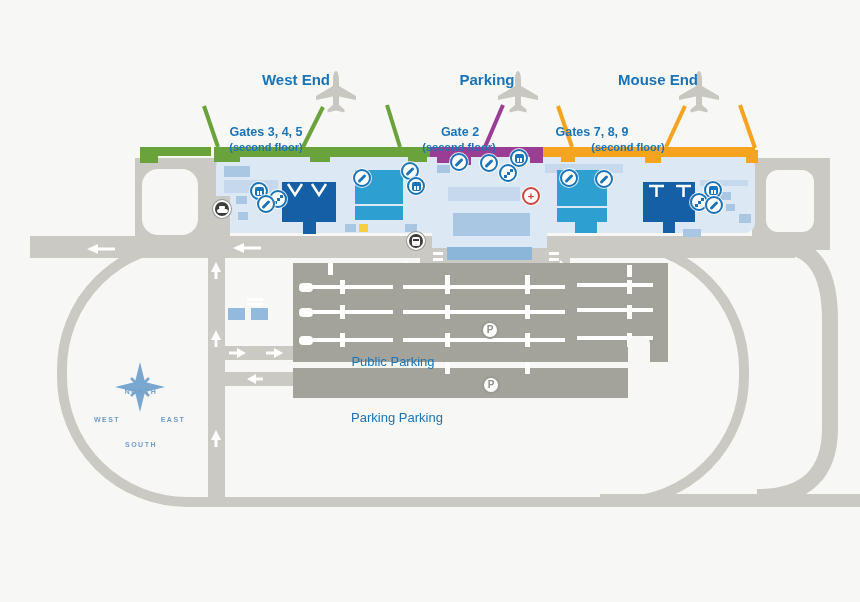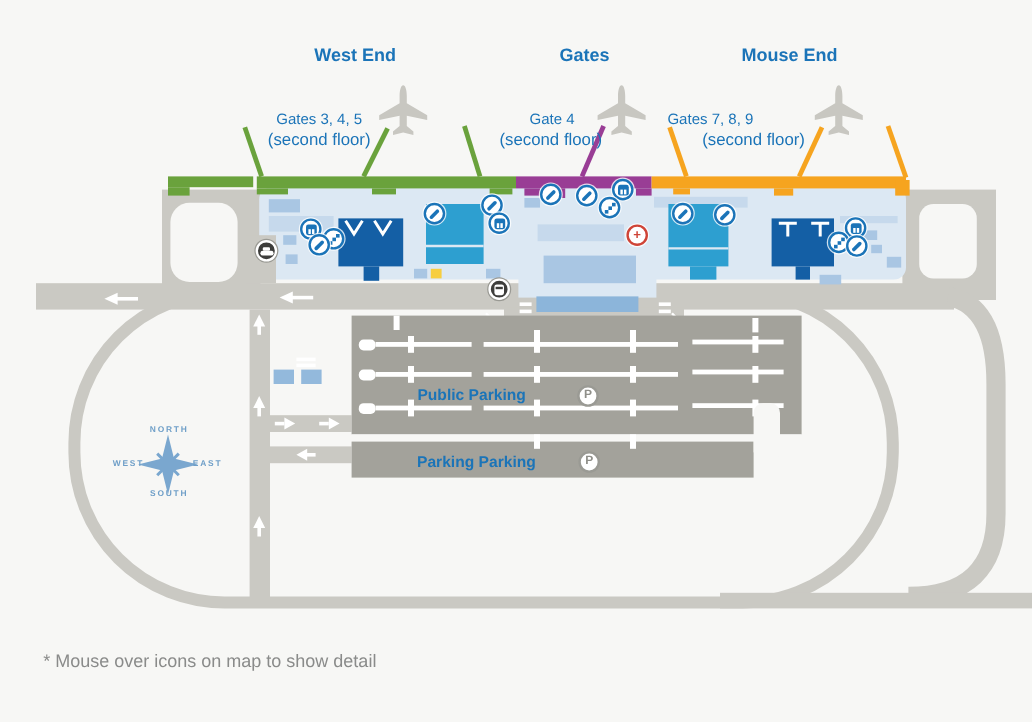"West End" .lbl { margin-top: none -> 33px }
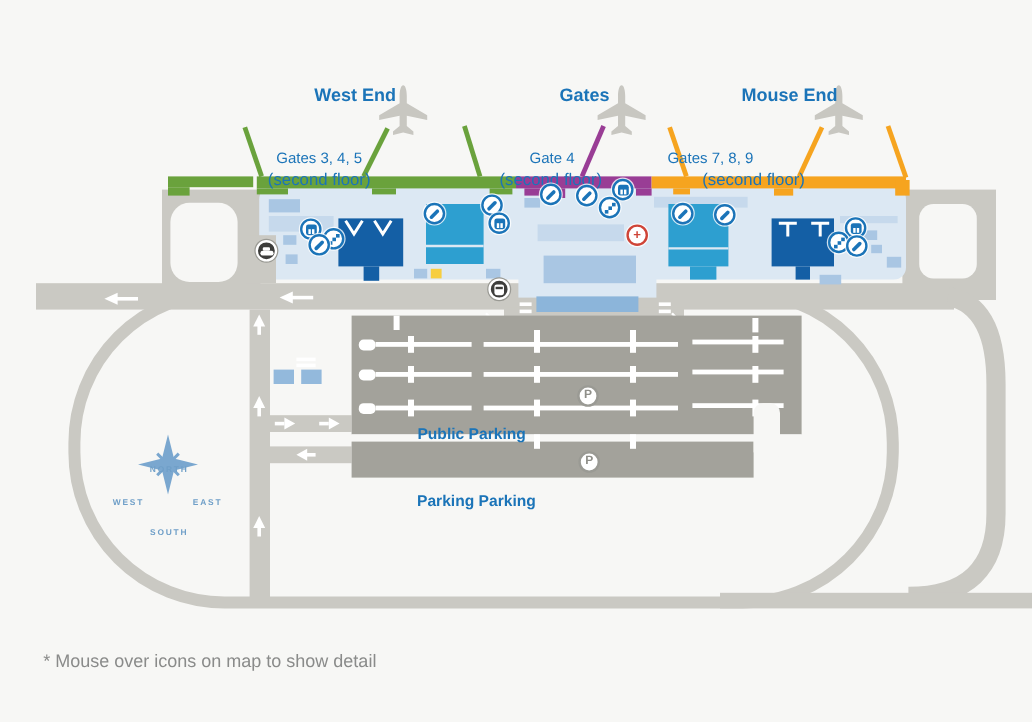"Gates" div.lbl { text: Gates -> Parking }
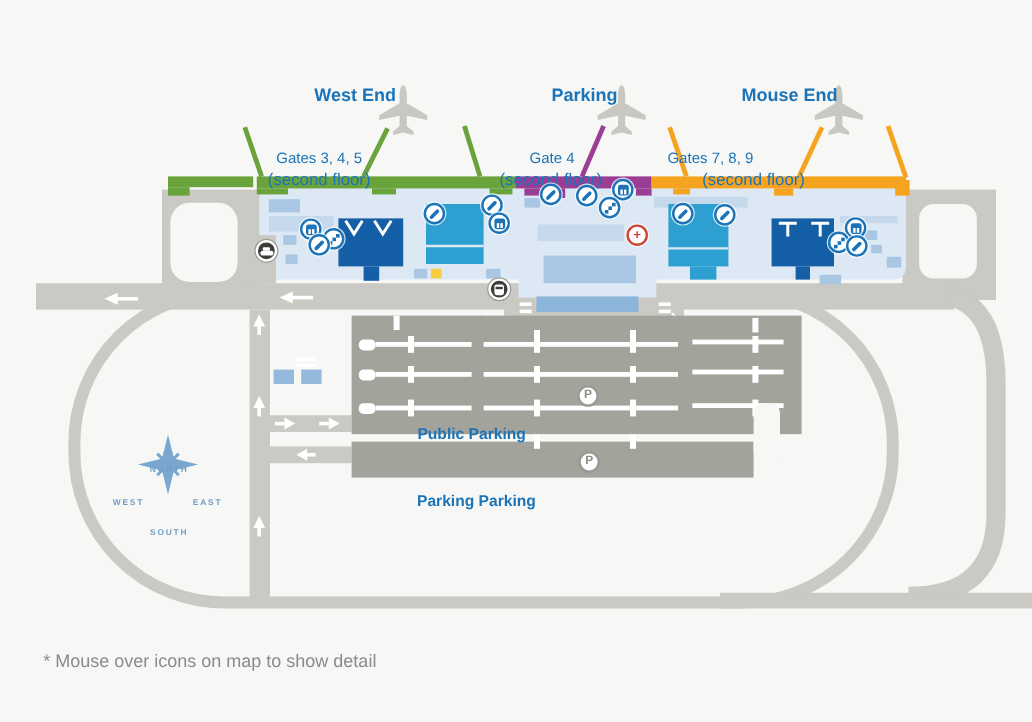"Gates 3, 4, 5" .gate-title { font-weight: 400 -> 700 }
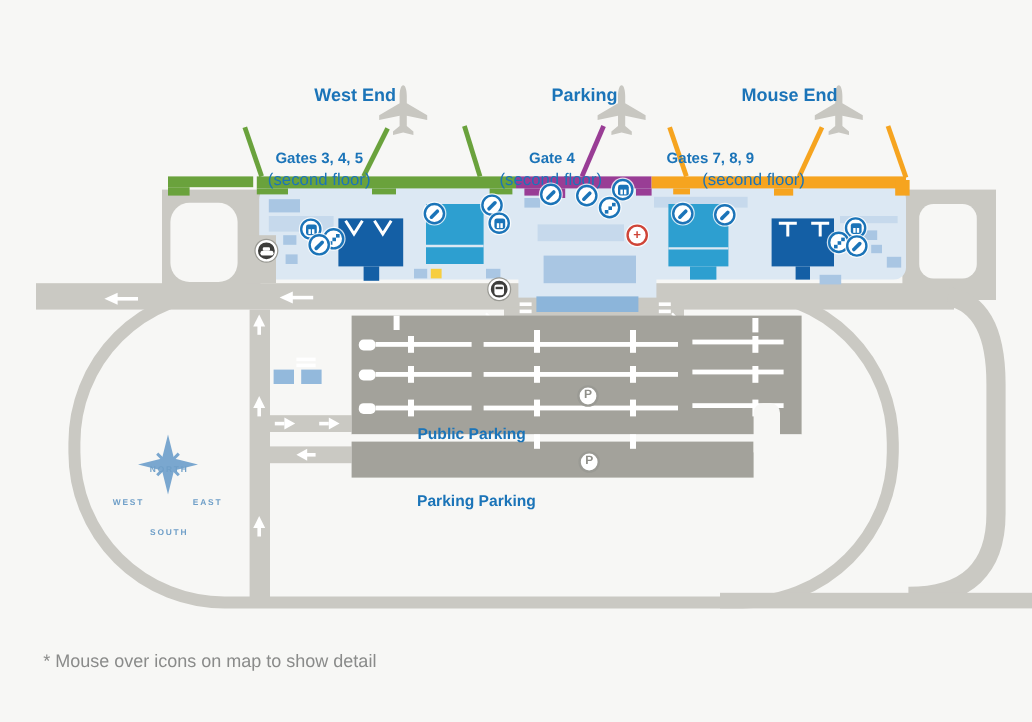"Gate 4" div.lbl { text: 4 -> 2 }
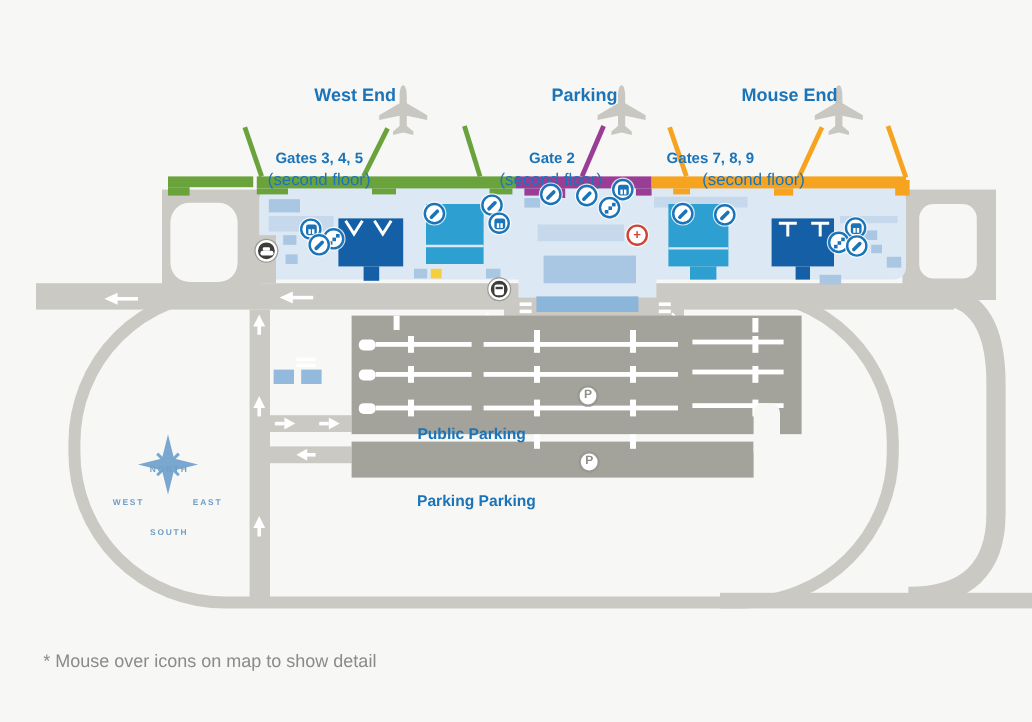"(second floor)" .gate-sub { font-size: 14px -> 11px; font-weight: 400 -> 700 }
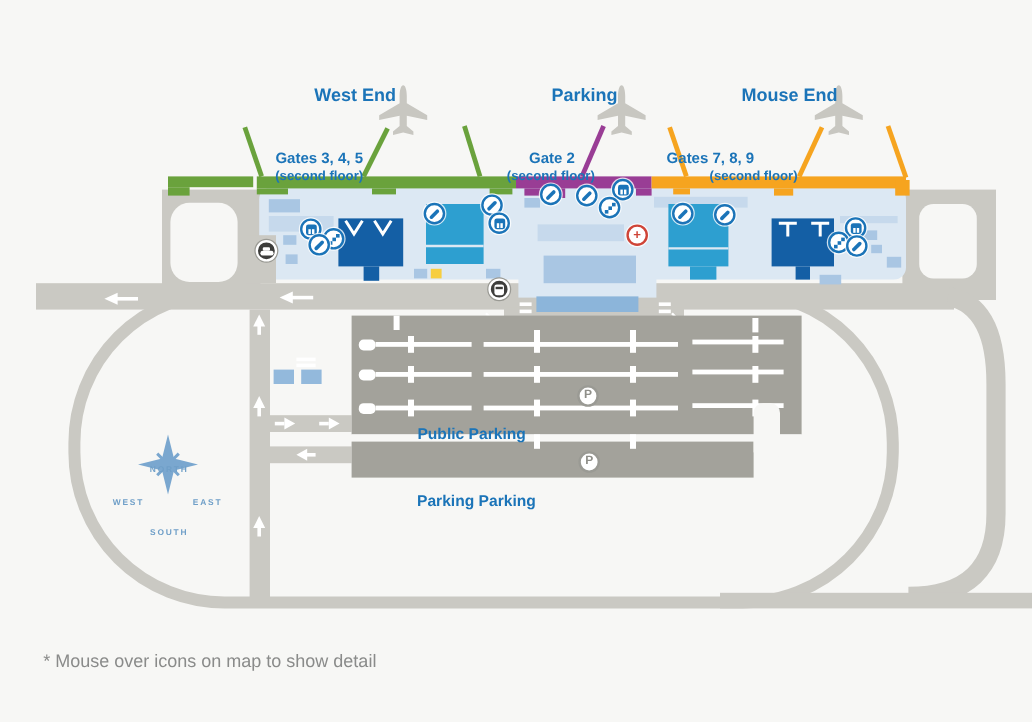"Public Parking" .park-lbl { font-weight: 700 -> 400 }
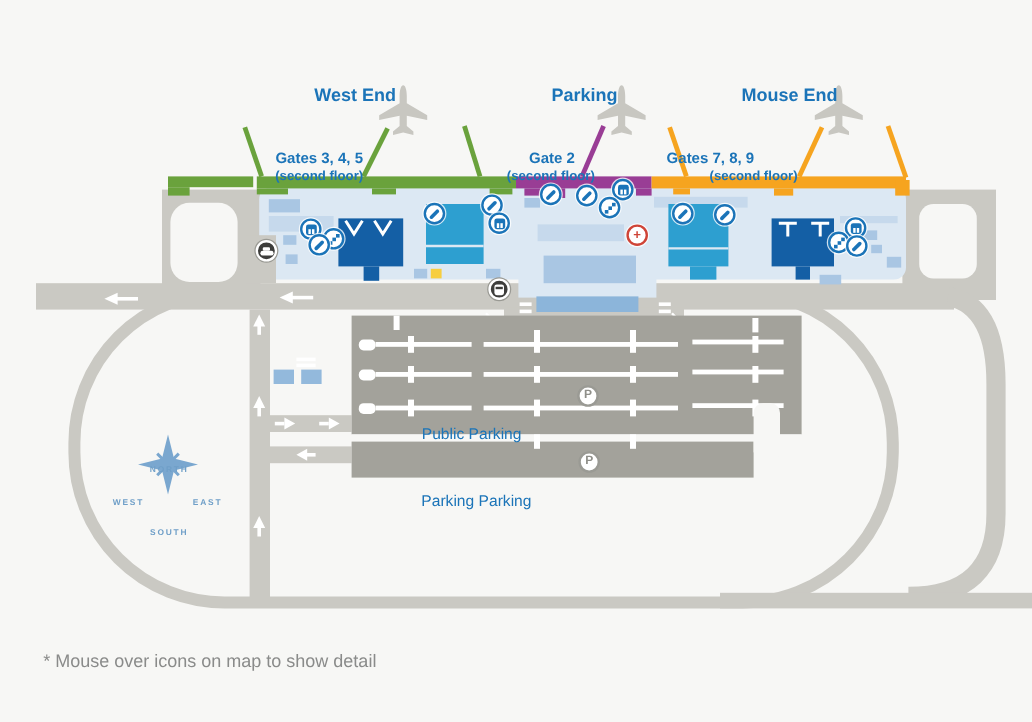"* Mouse over icons on" div.footnote { html: <div>* Mouse over icons on map to show detail</div> -> none }
